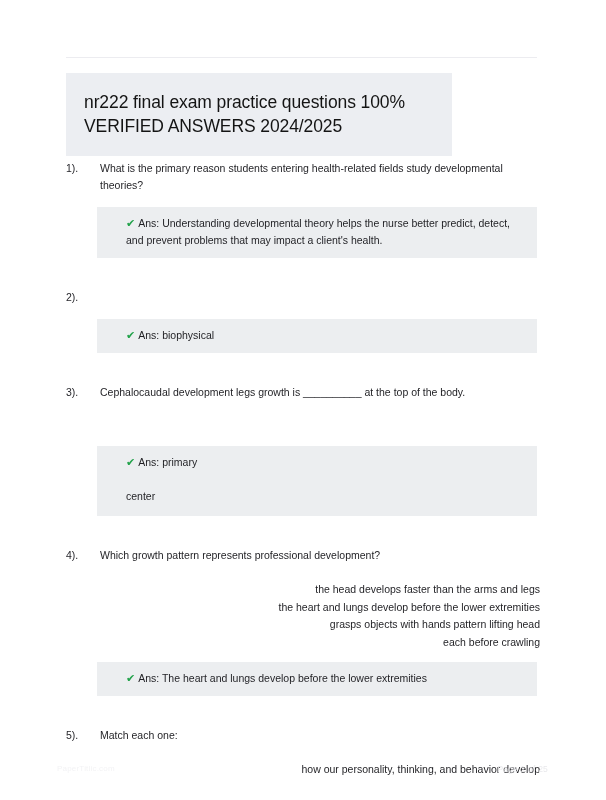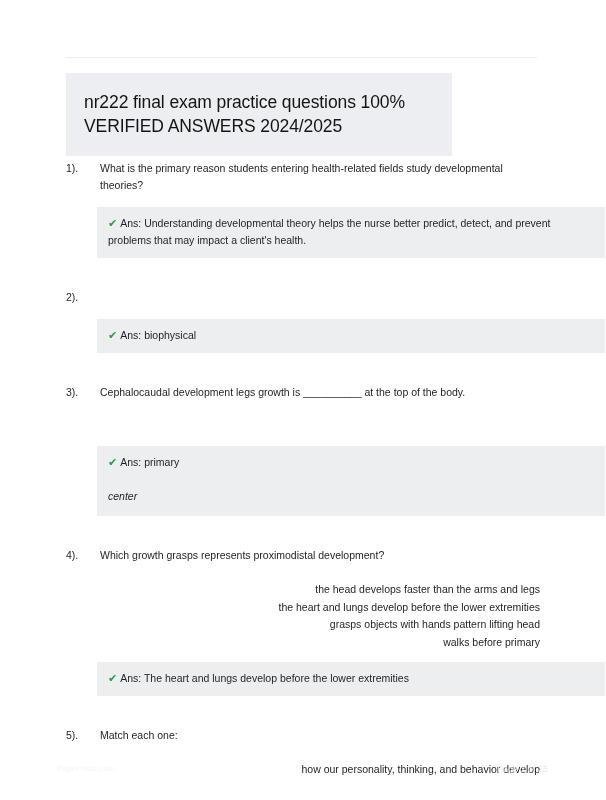"✔ Ans: Understanding developmental" .ansbox { padding: 8px 11px 9px 11px -> 8px 11px 9px 29px; width: 508px -> 440px }
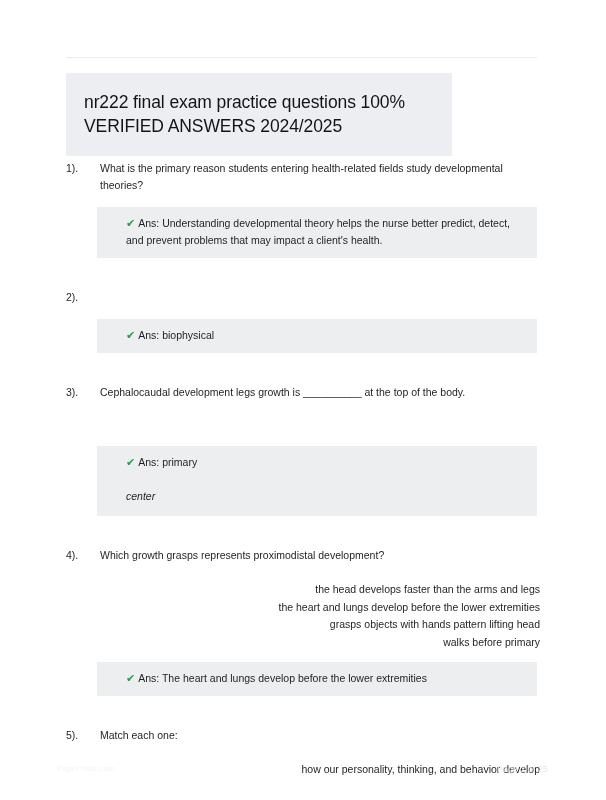"center" .ansline + .ansline { font-style: italic -> none }
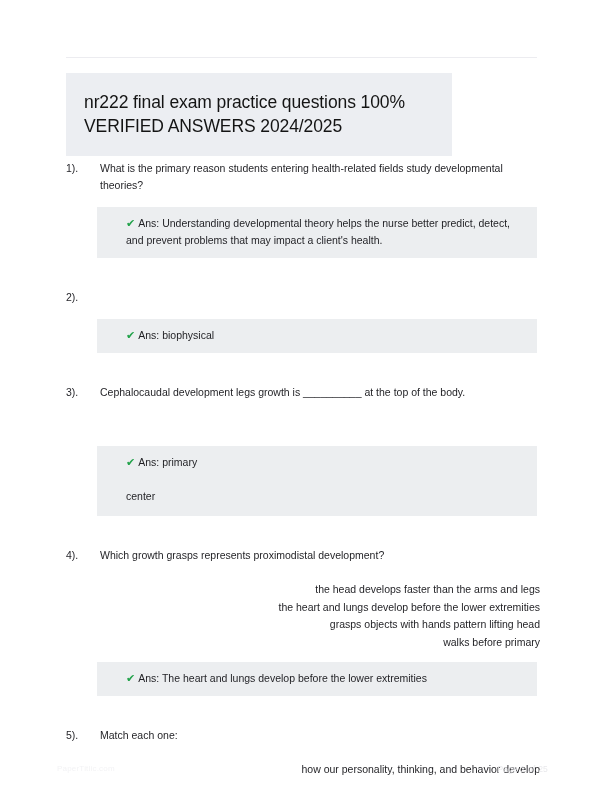"Which growth grasps represents" div.qtext { text: grasps represents proximodistal -> pattern represents professional }
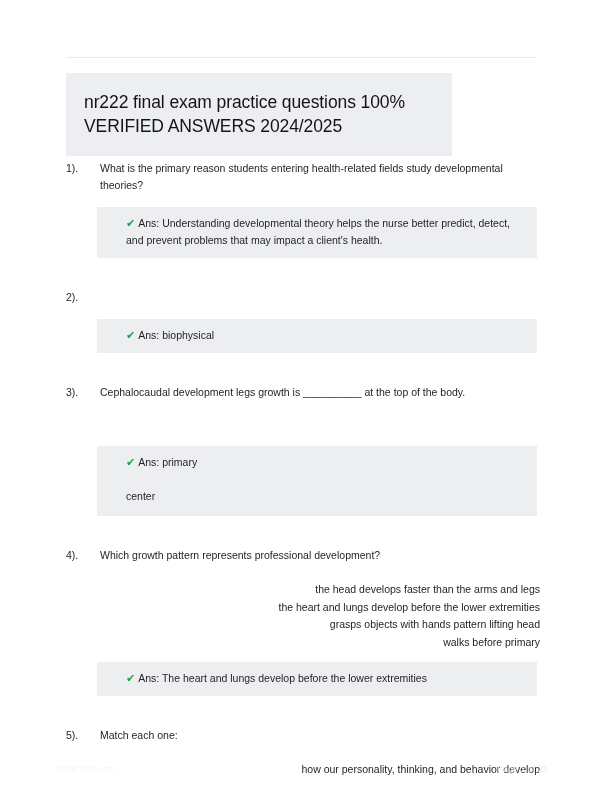"walks before primary" div { text: walks before primary -> each before crawling }
